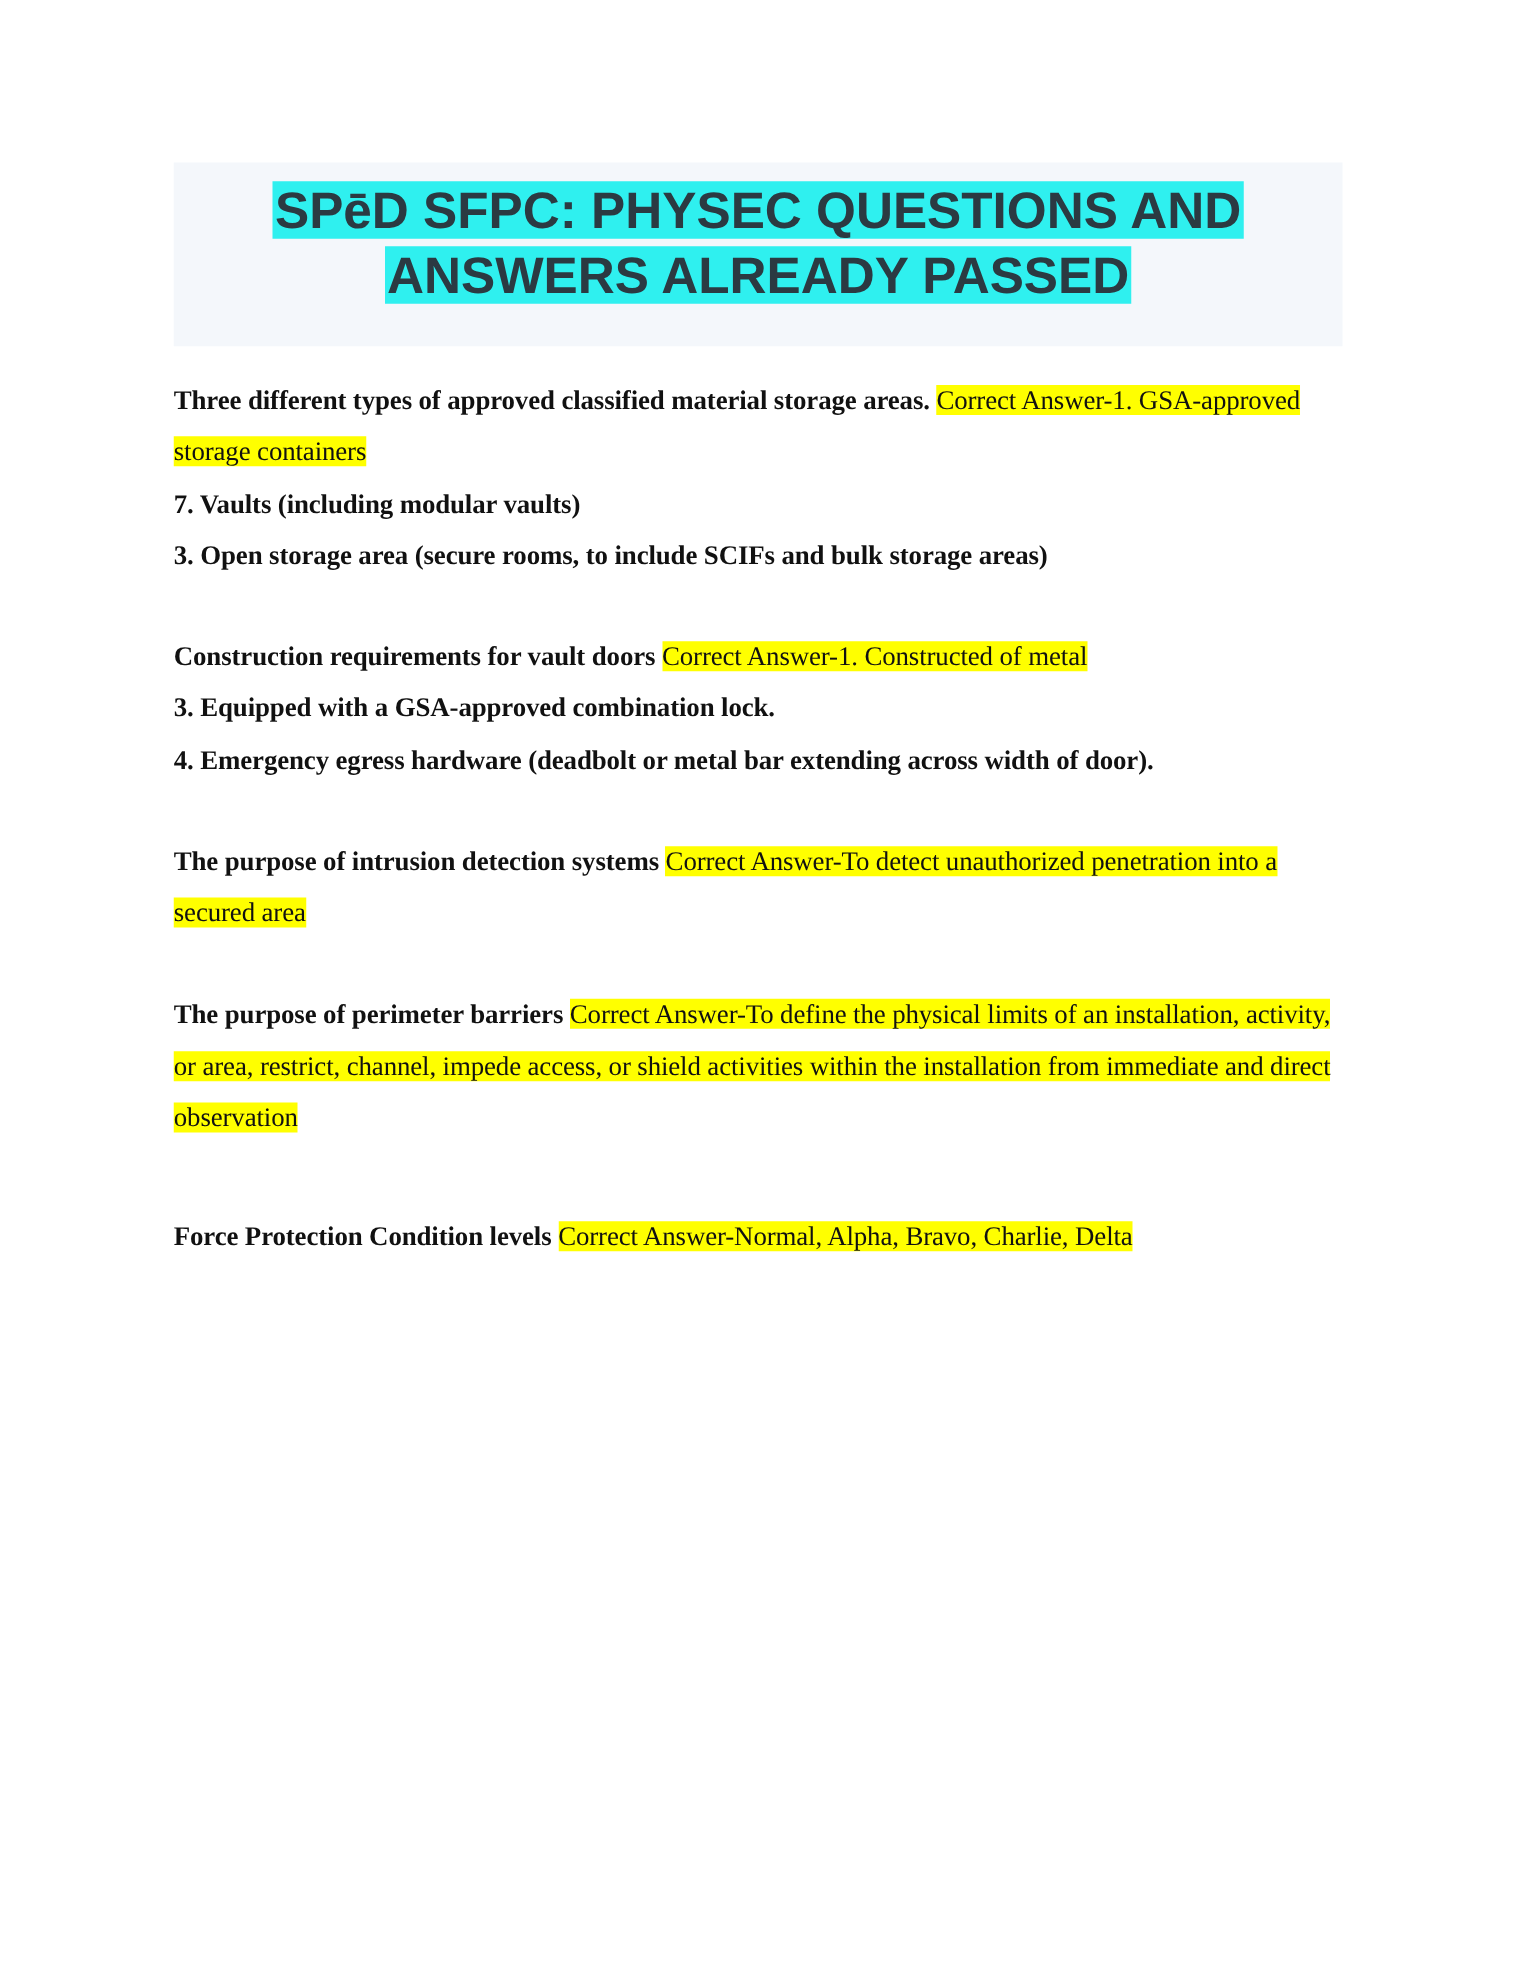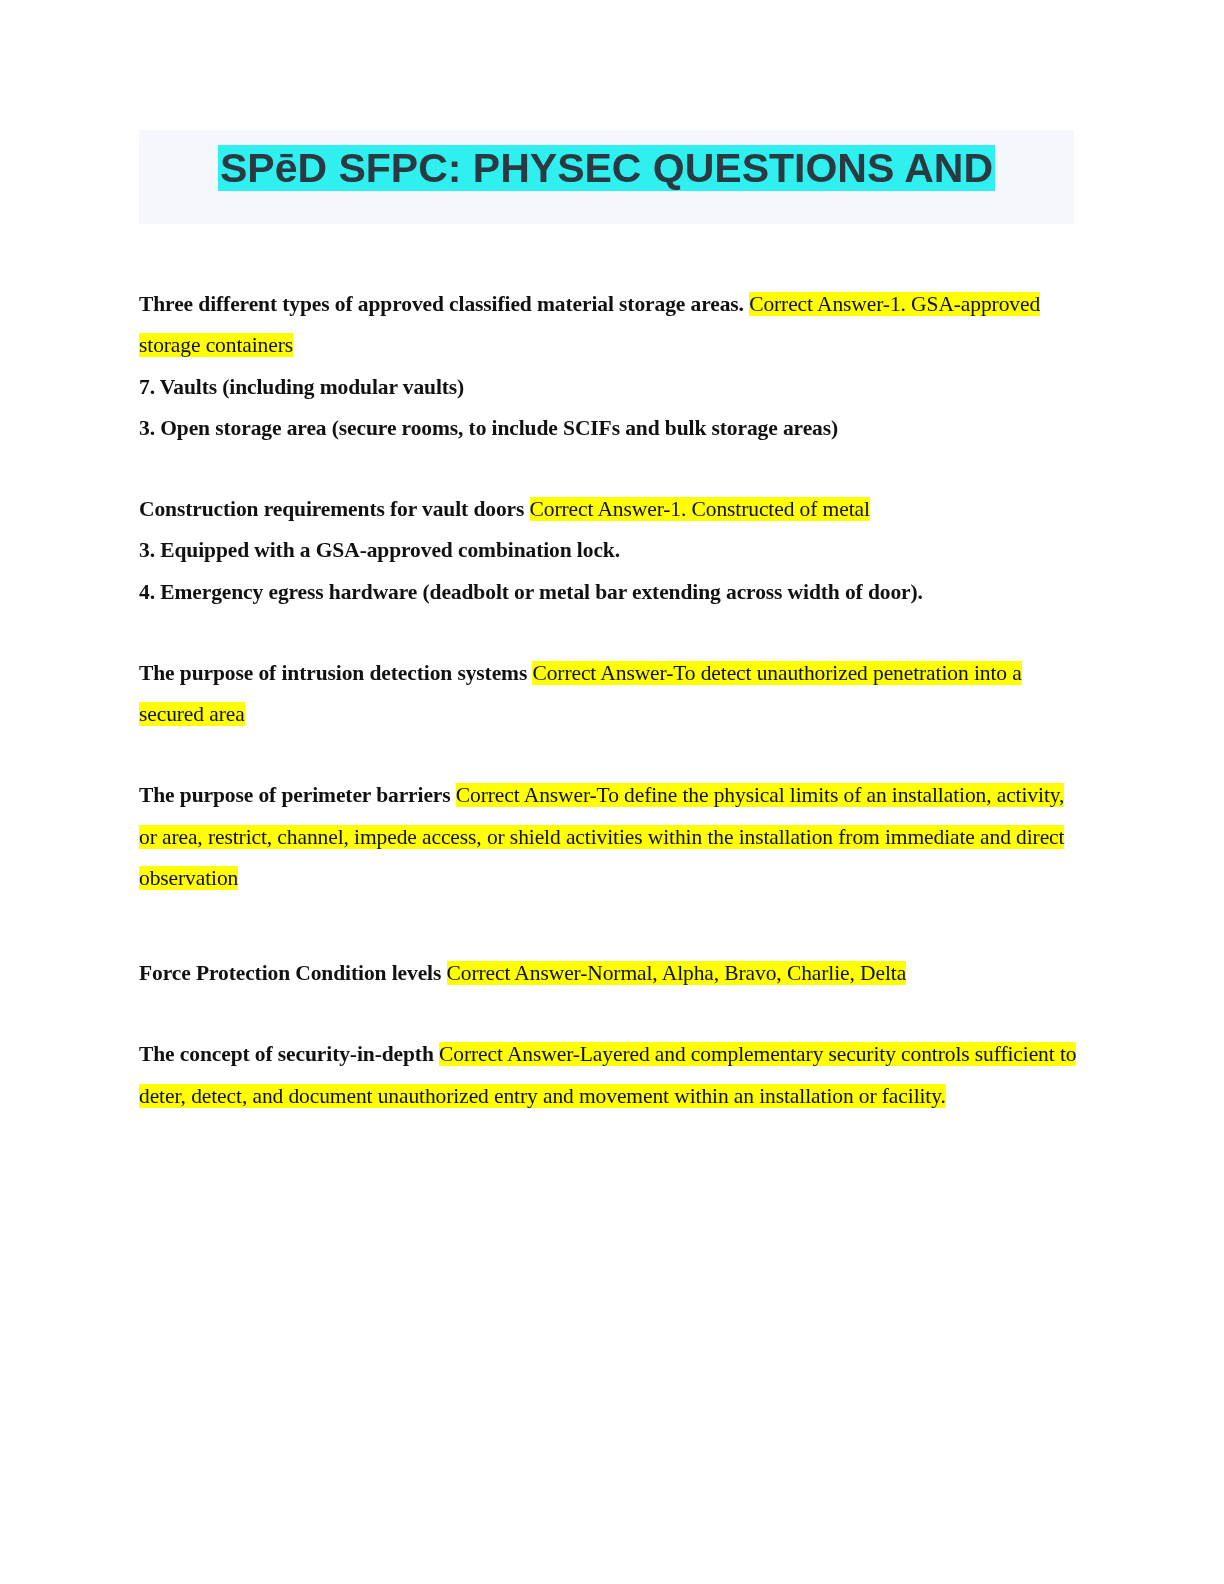"ANSWERS ALREADY PASSED" div.title-line { html: none -> <div> <span>ANSWERS ALREADY PASSED</span> </div> }
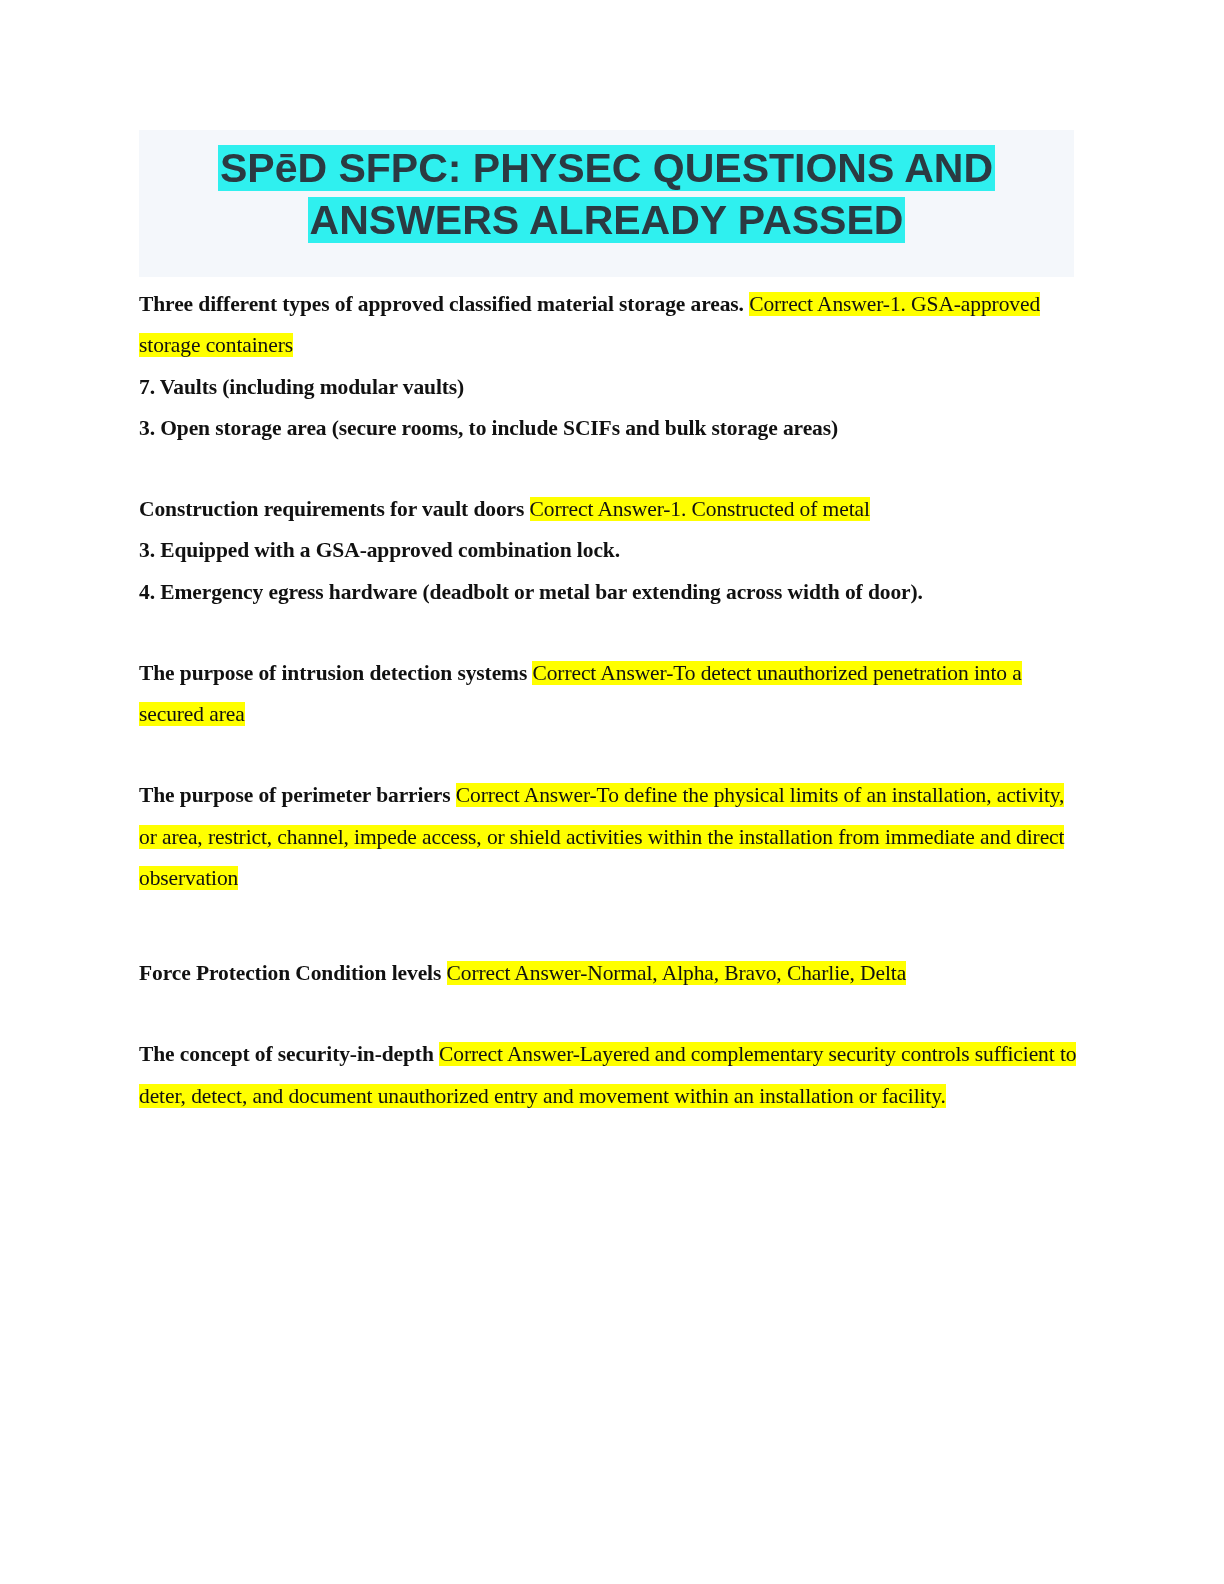"Three different types of approved" .content { top: 284px -> 300px }
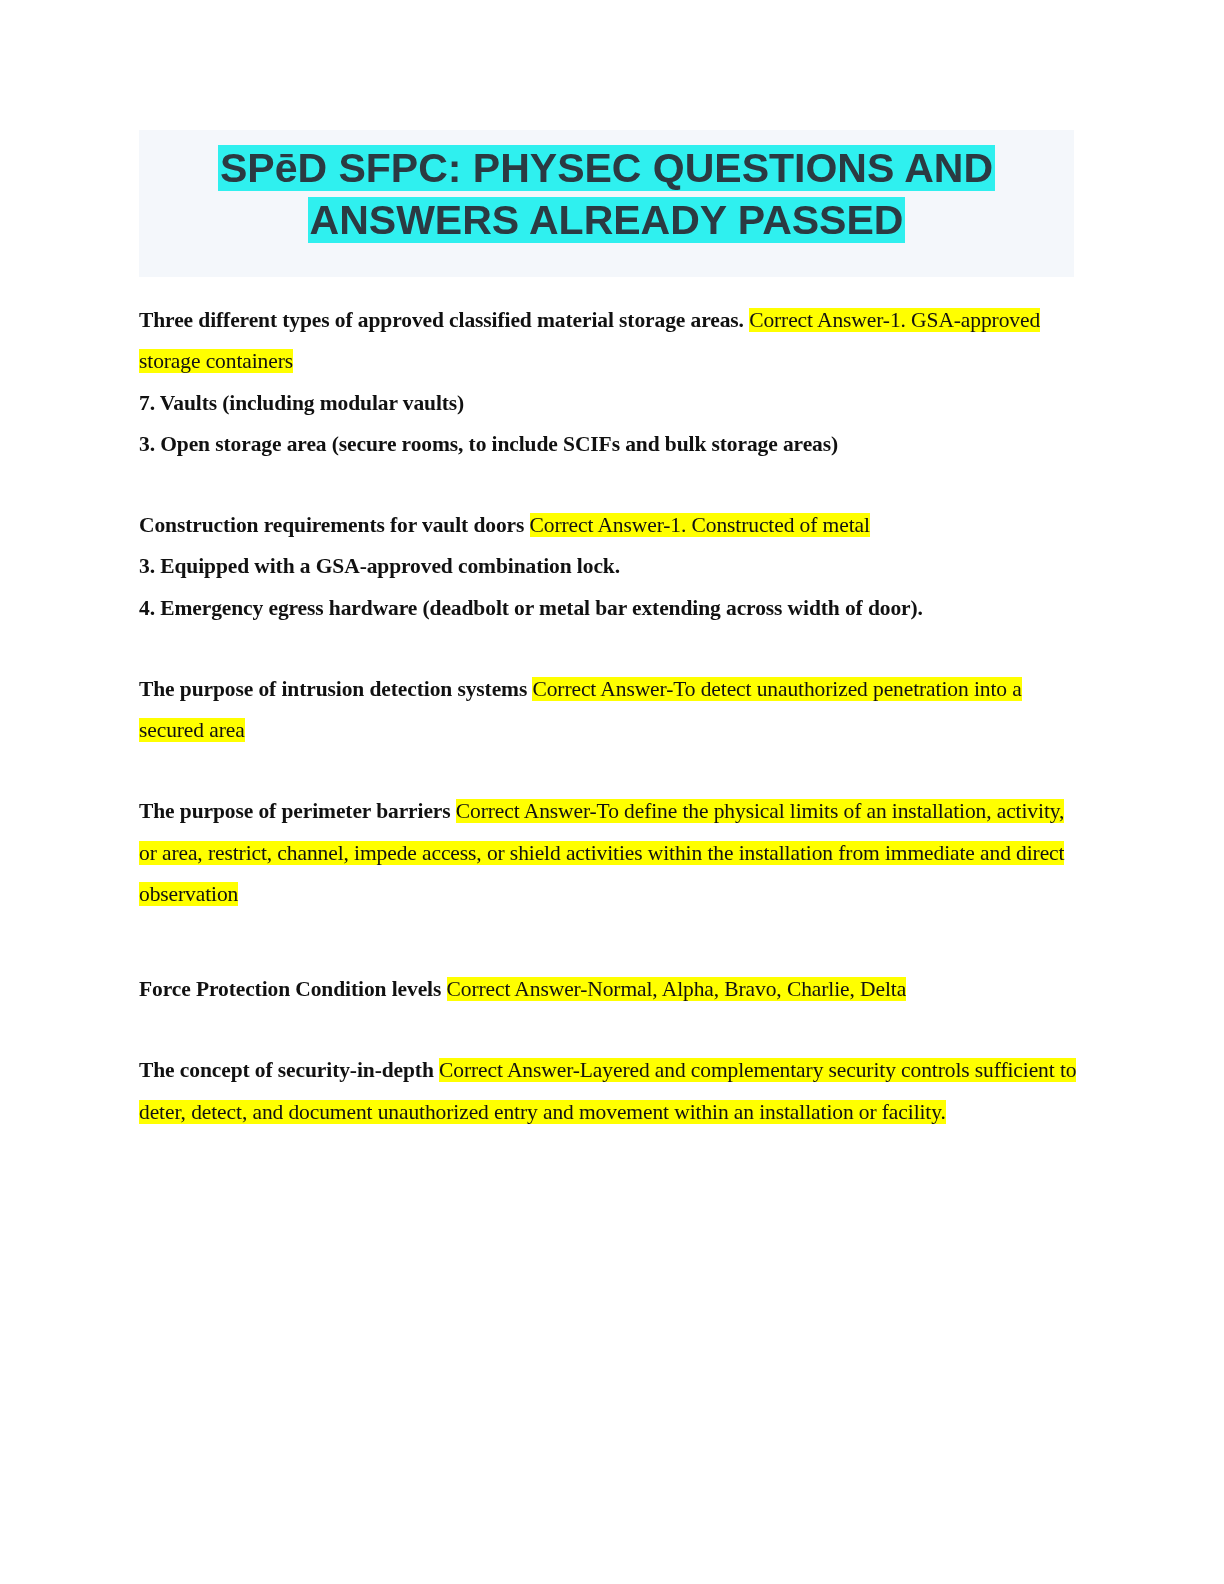"The concept of security-in-depth Correct" div.qa-block { html: <div> <div> <span>The concept of security-in-depth</span> <span>Correct Answer-Layered and complementary security controls sufficient to deter, detect, and document unauthorized entry and movement within an installation or facility.</span> </div> </div> -> none }
